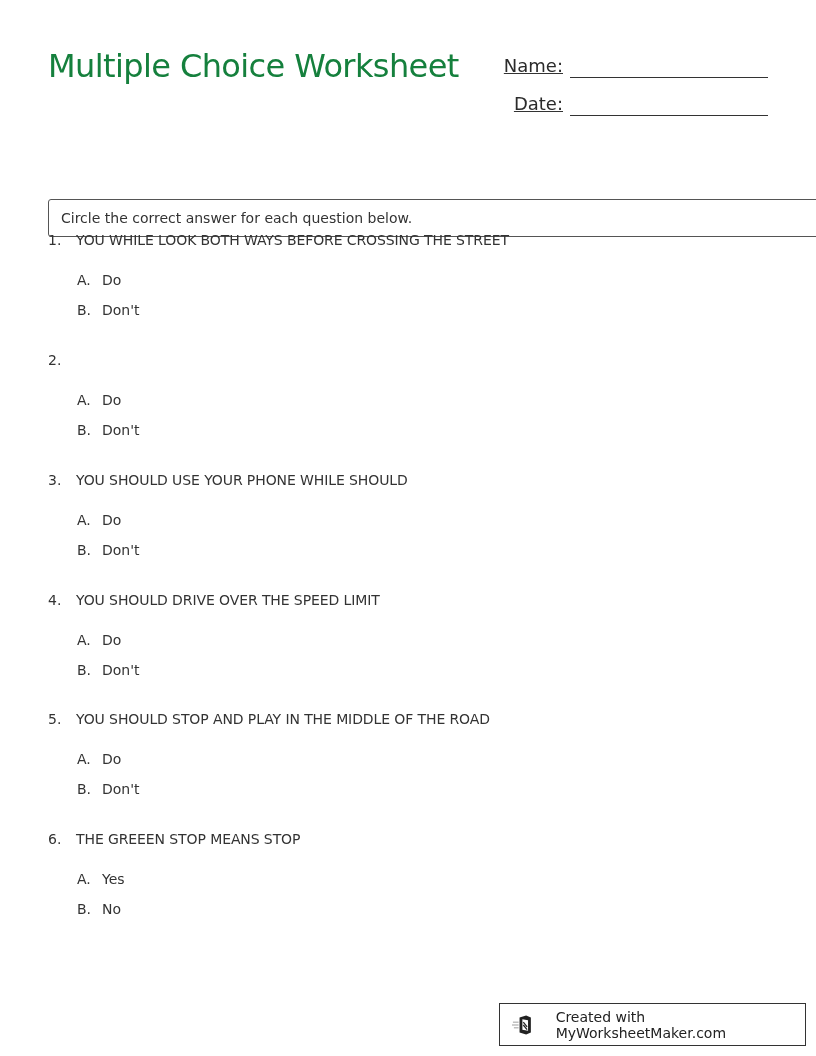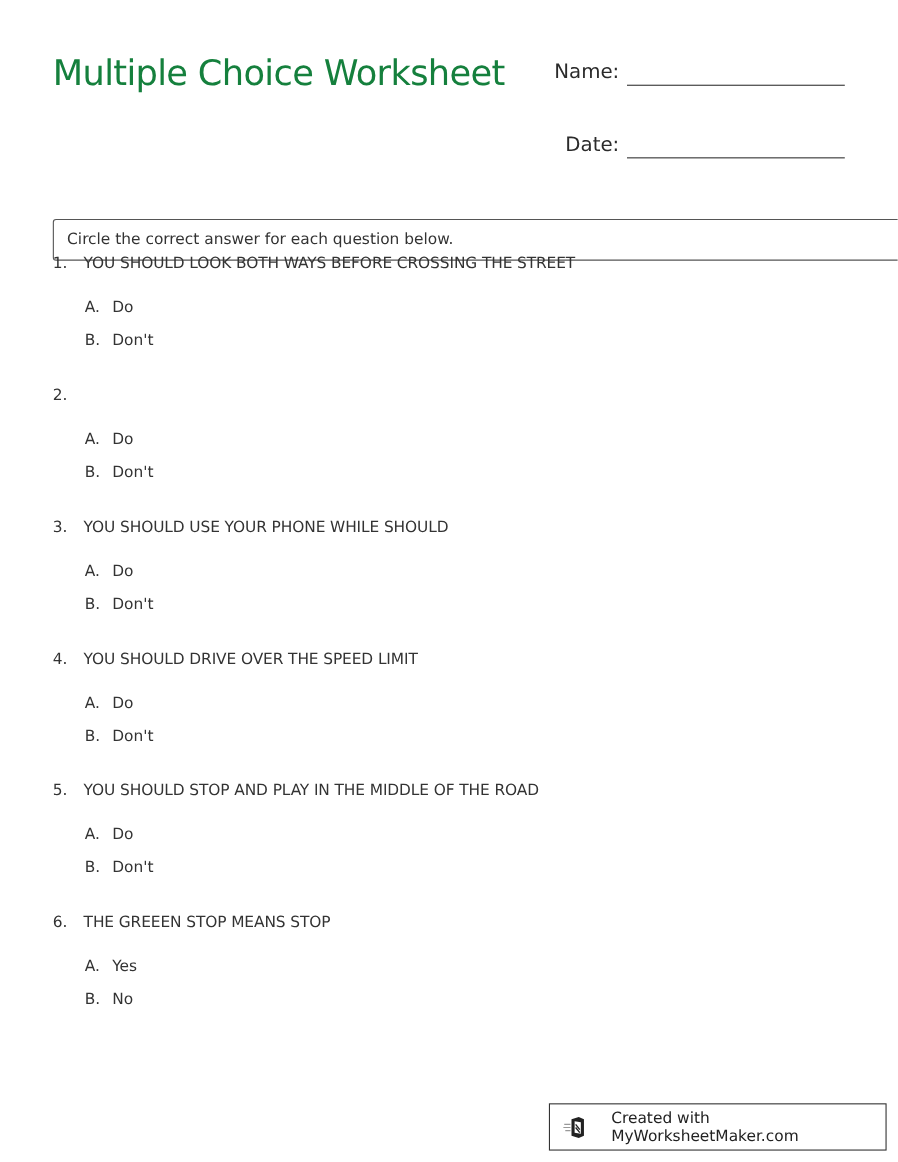"Name:" .field-row { text-decoration: none -> underline }
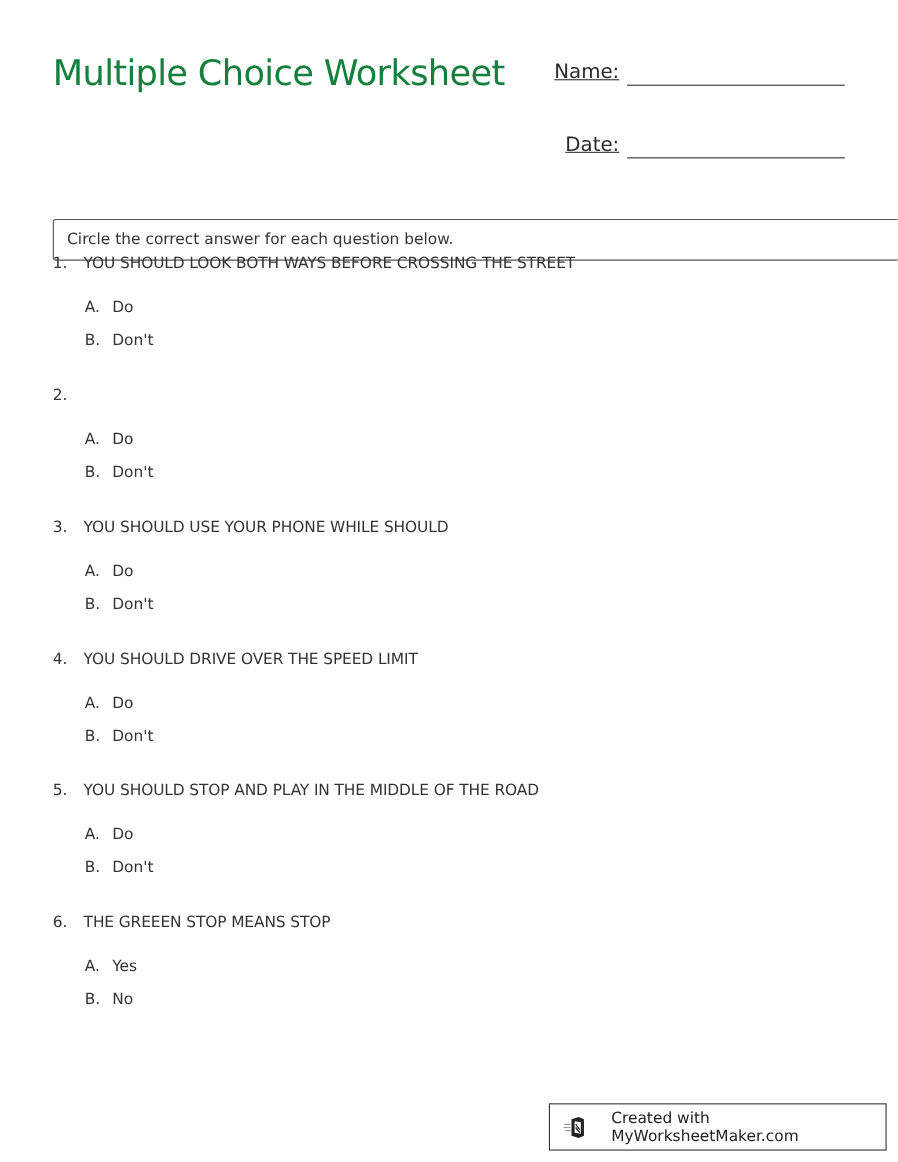"Date:" .field-row.date { margin-top: 28px -> none }
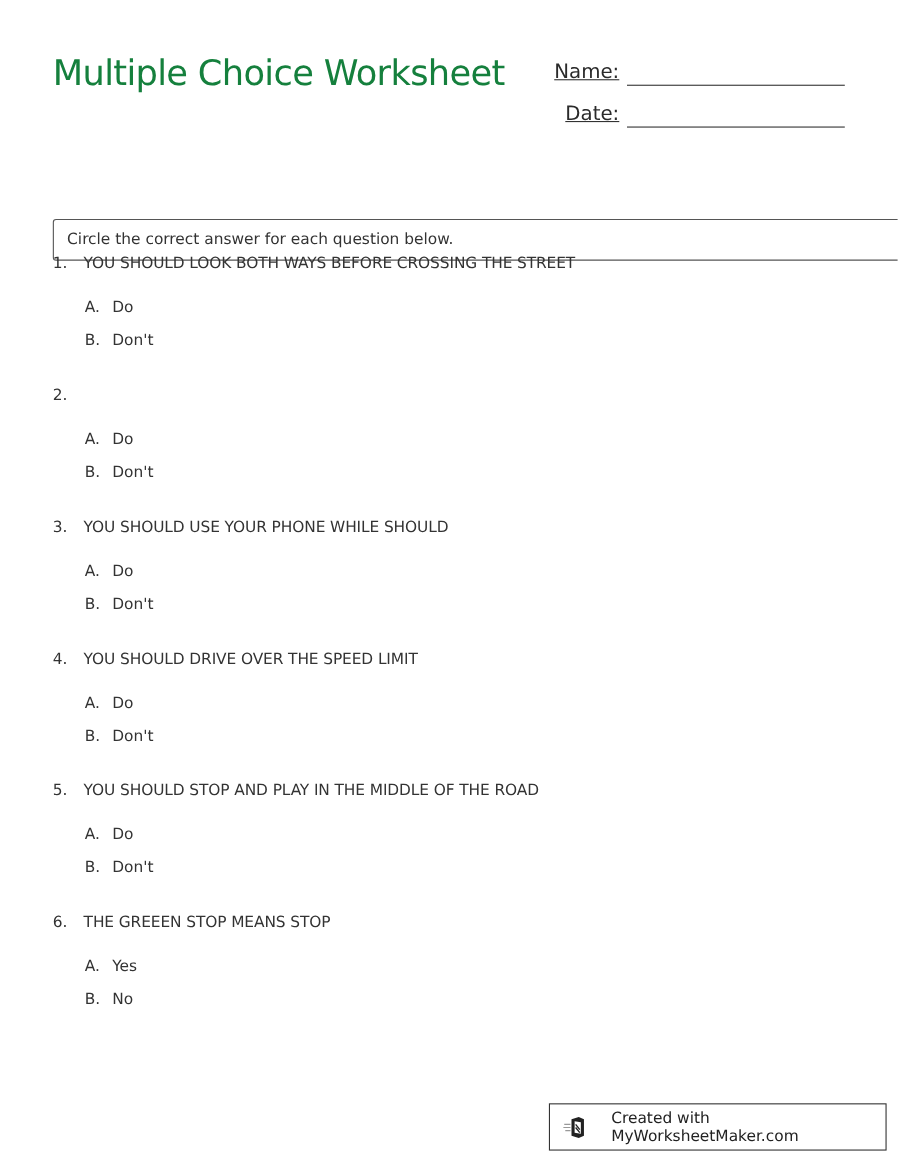"YOU SHOULD LOOK BOTH WAYS" span.q-text { text: SHOULD -> WHILE }
